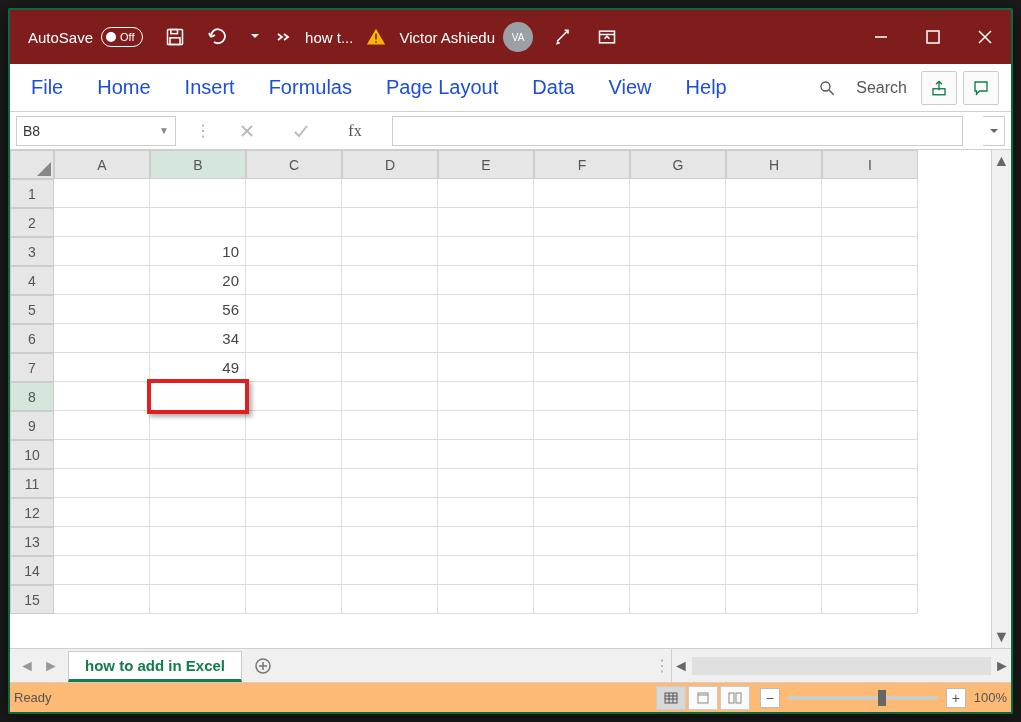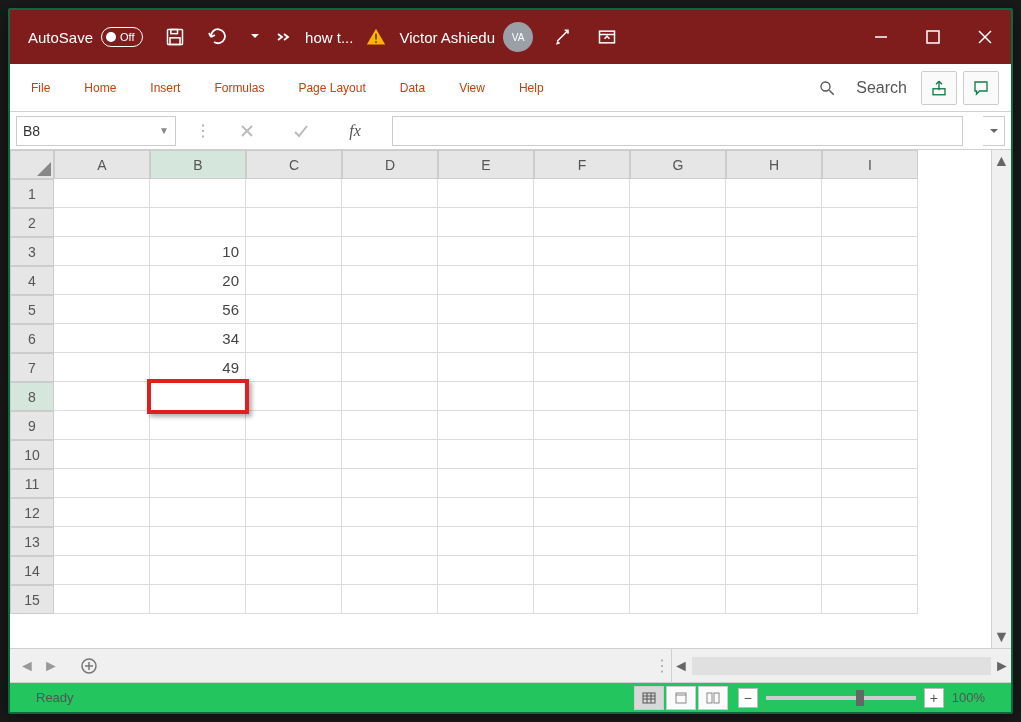"File" .rtab { color: #c2410c -> #1d4ed8; font-size: 12px -> 20px }
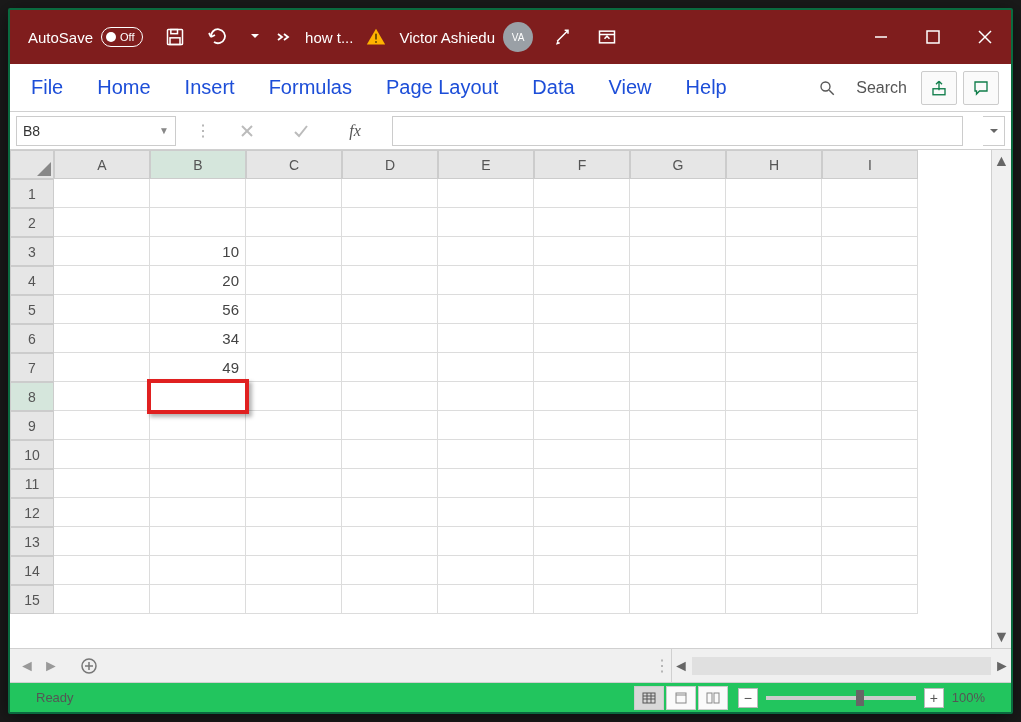"fx" .fx { font-style: italic -> none }
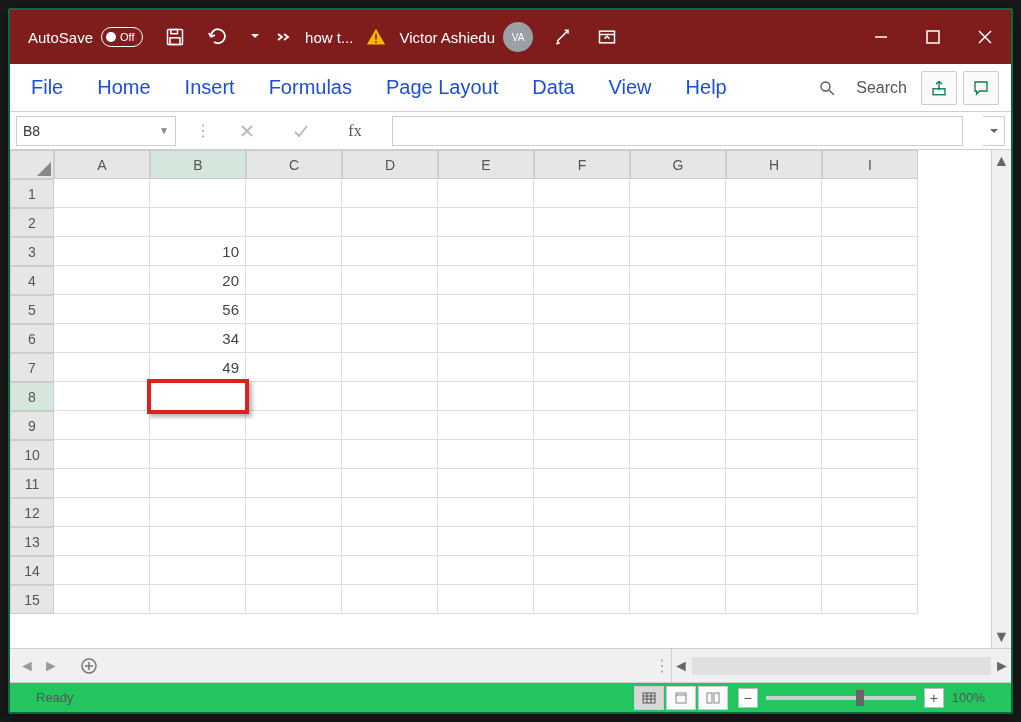"how to add in Excel" div.sheet-tab { html: none -> <div>how to add in Excel</div> }
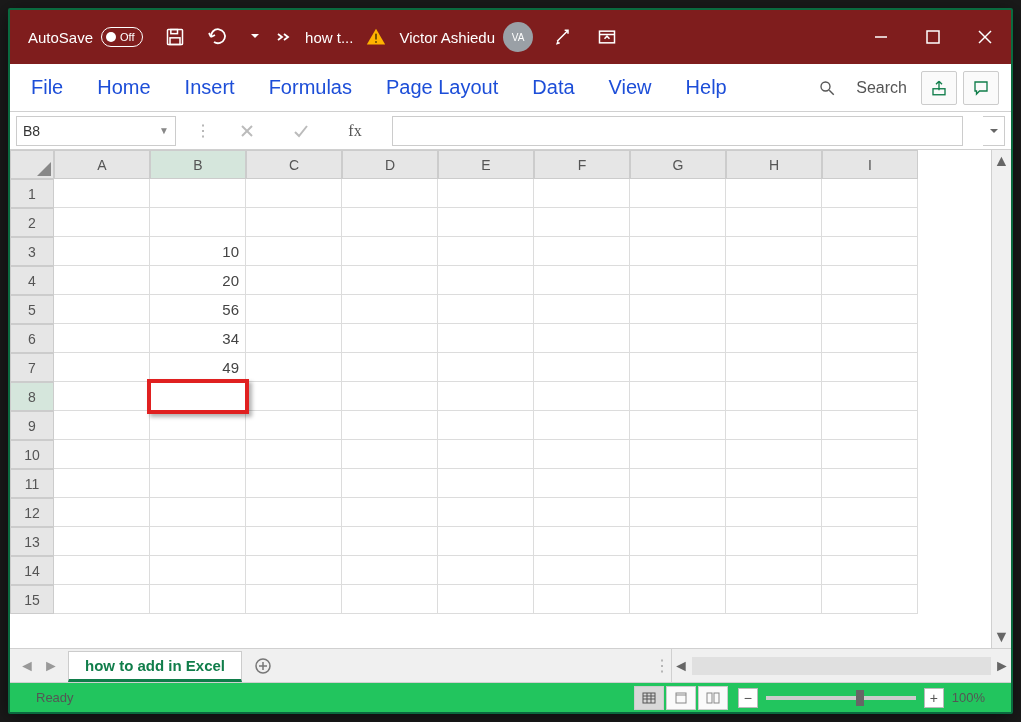"Ready" .statusbar { background: #22c55e -> #fdba74; padding: 0 26px -> 0 4px }
